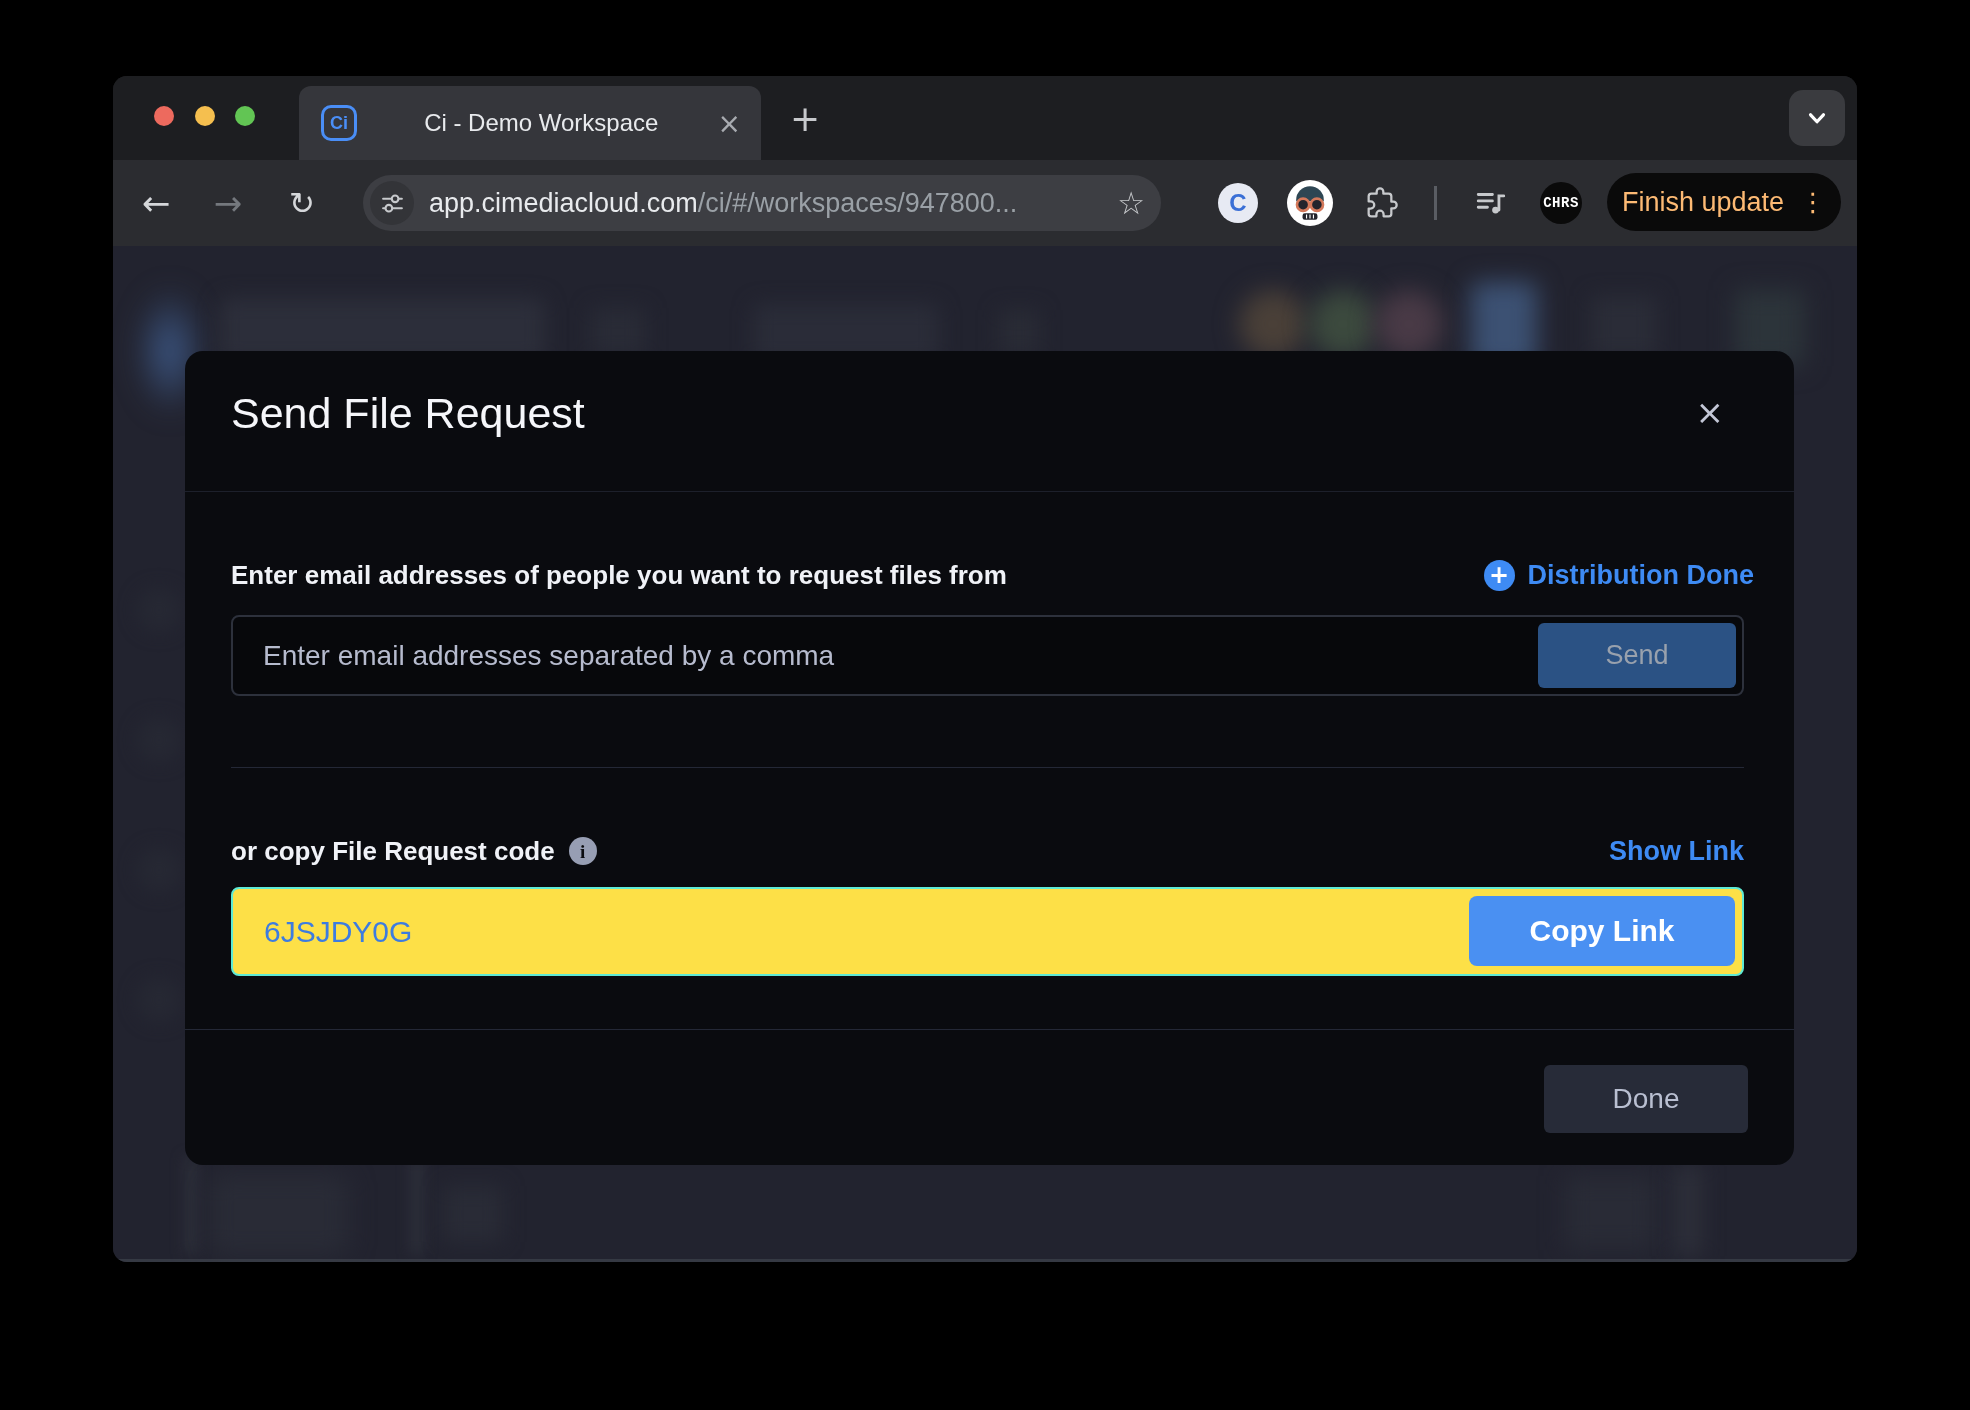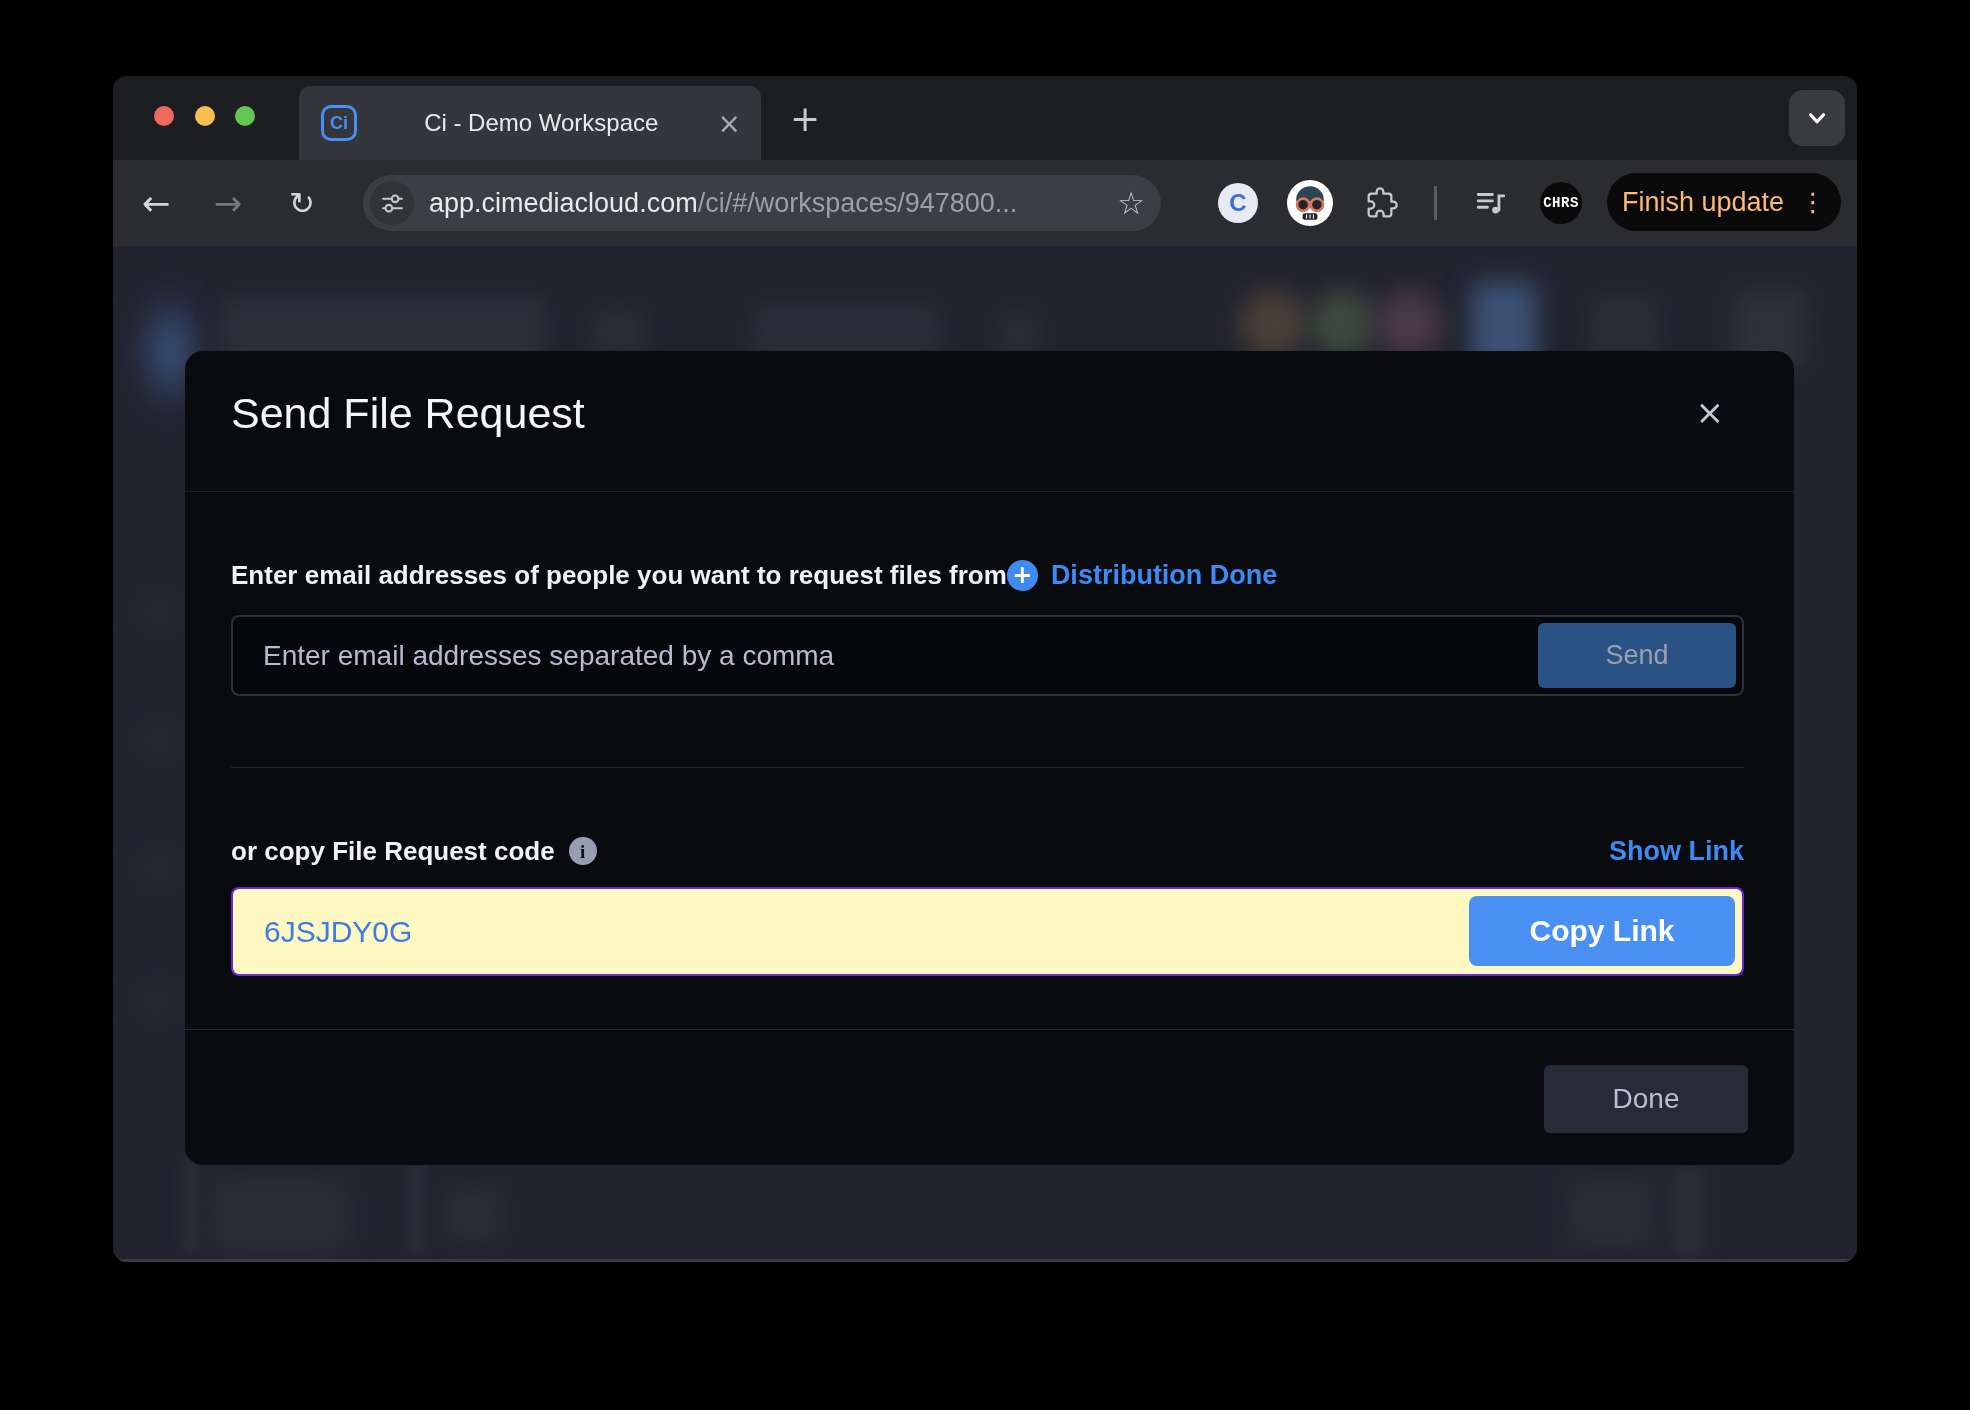"Enter email addresses of people" .row1 { justify-content: none -> space-between }
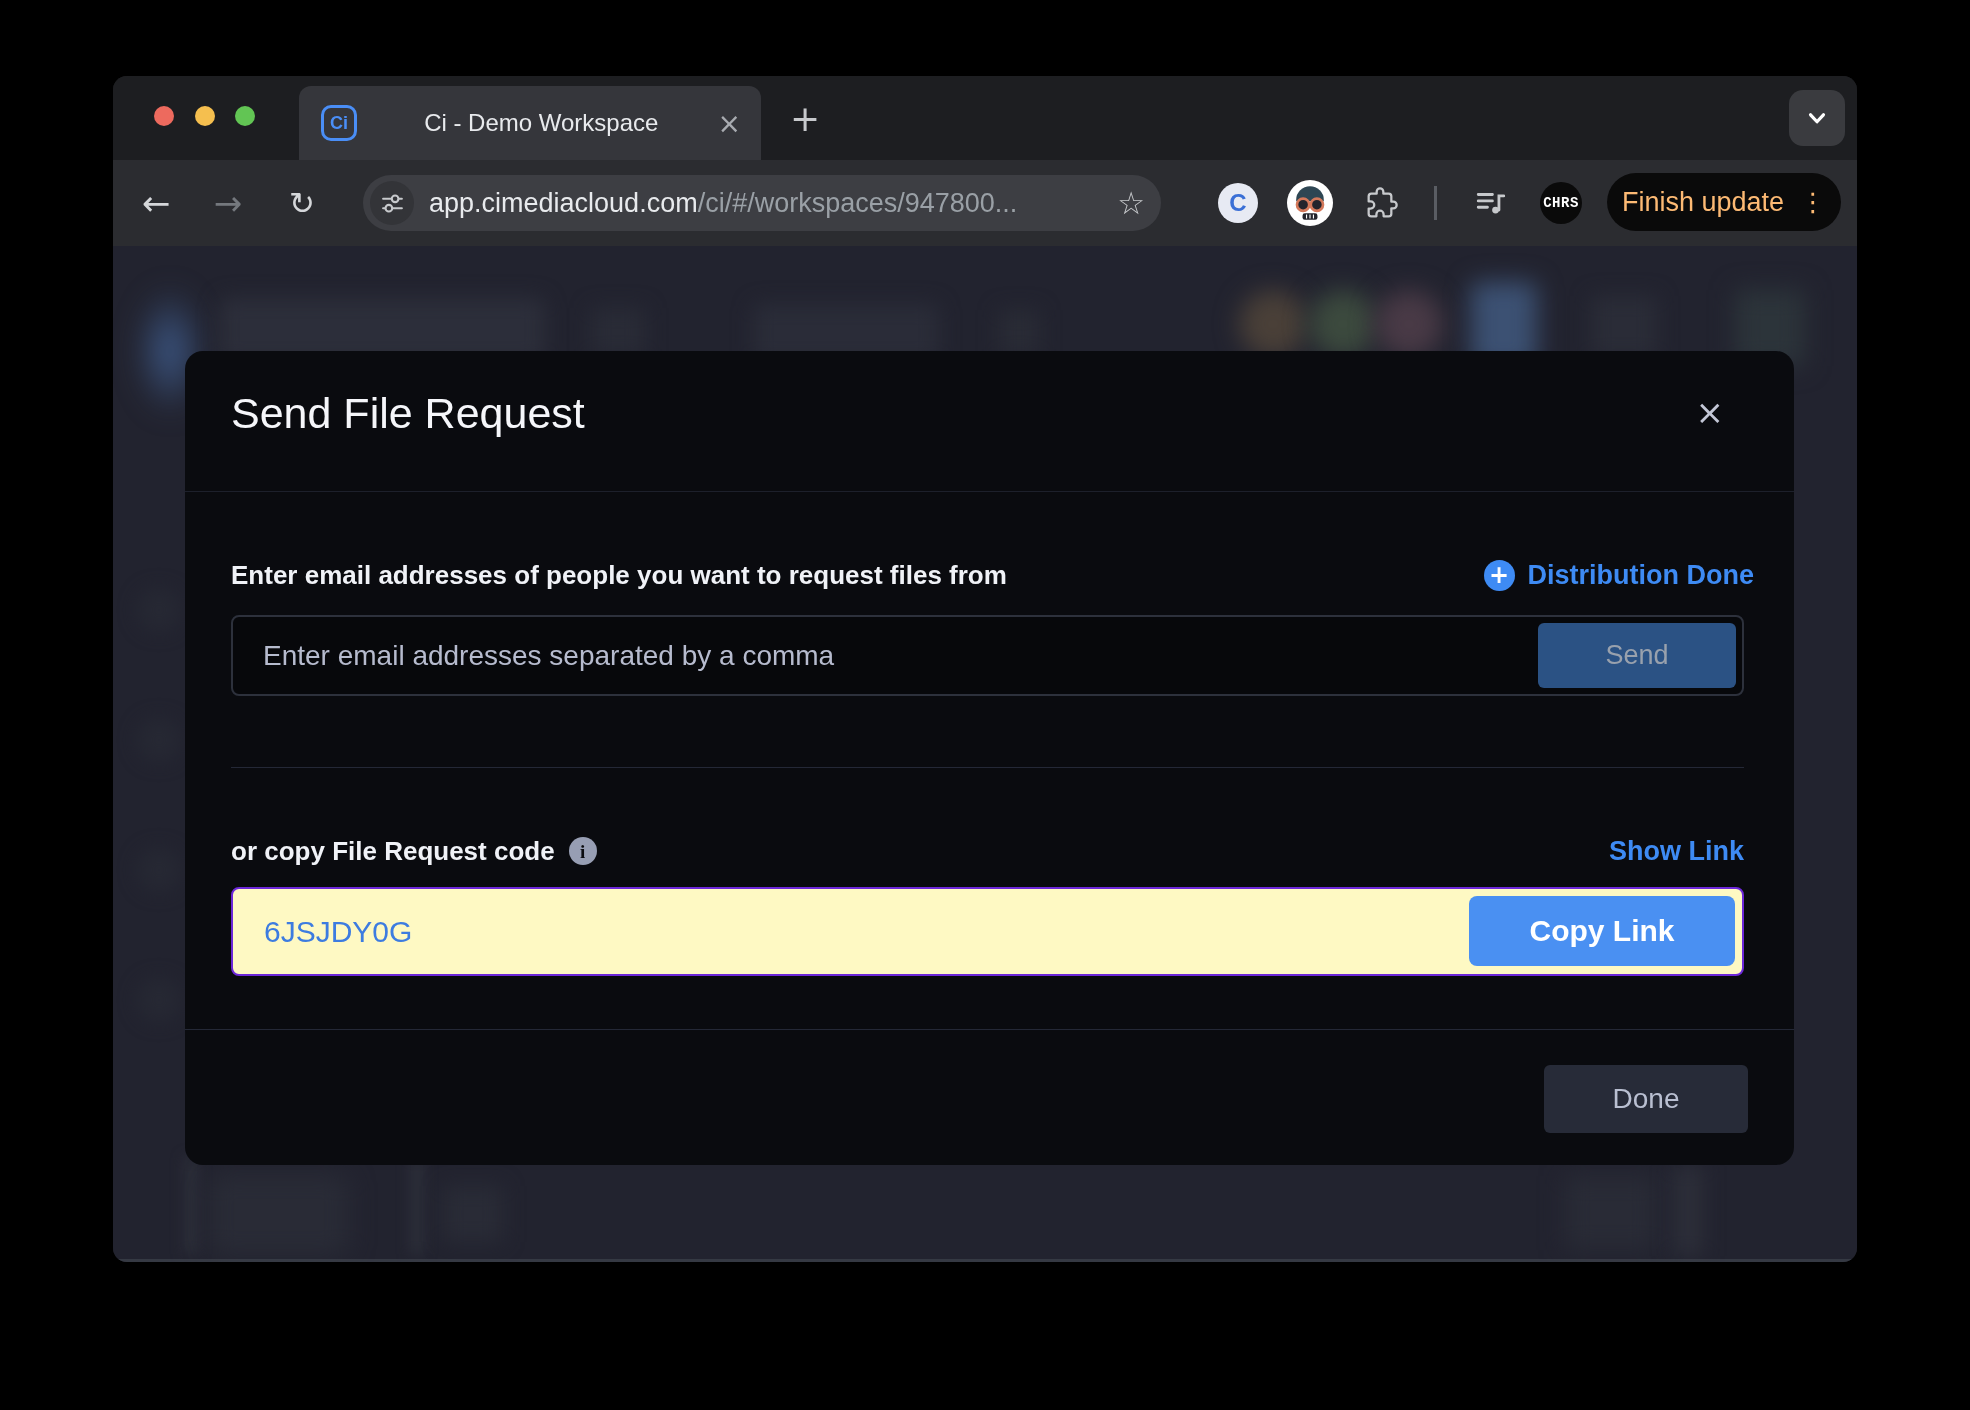"6JSJDY0G" .code-field { background: #fef9c3 -> #fde047; border: 2px solid #6d28d9 -> 2px solid #5eead4 }
